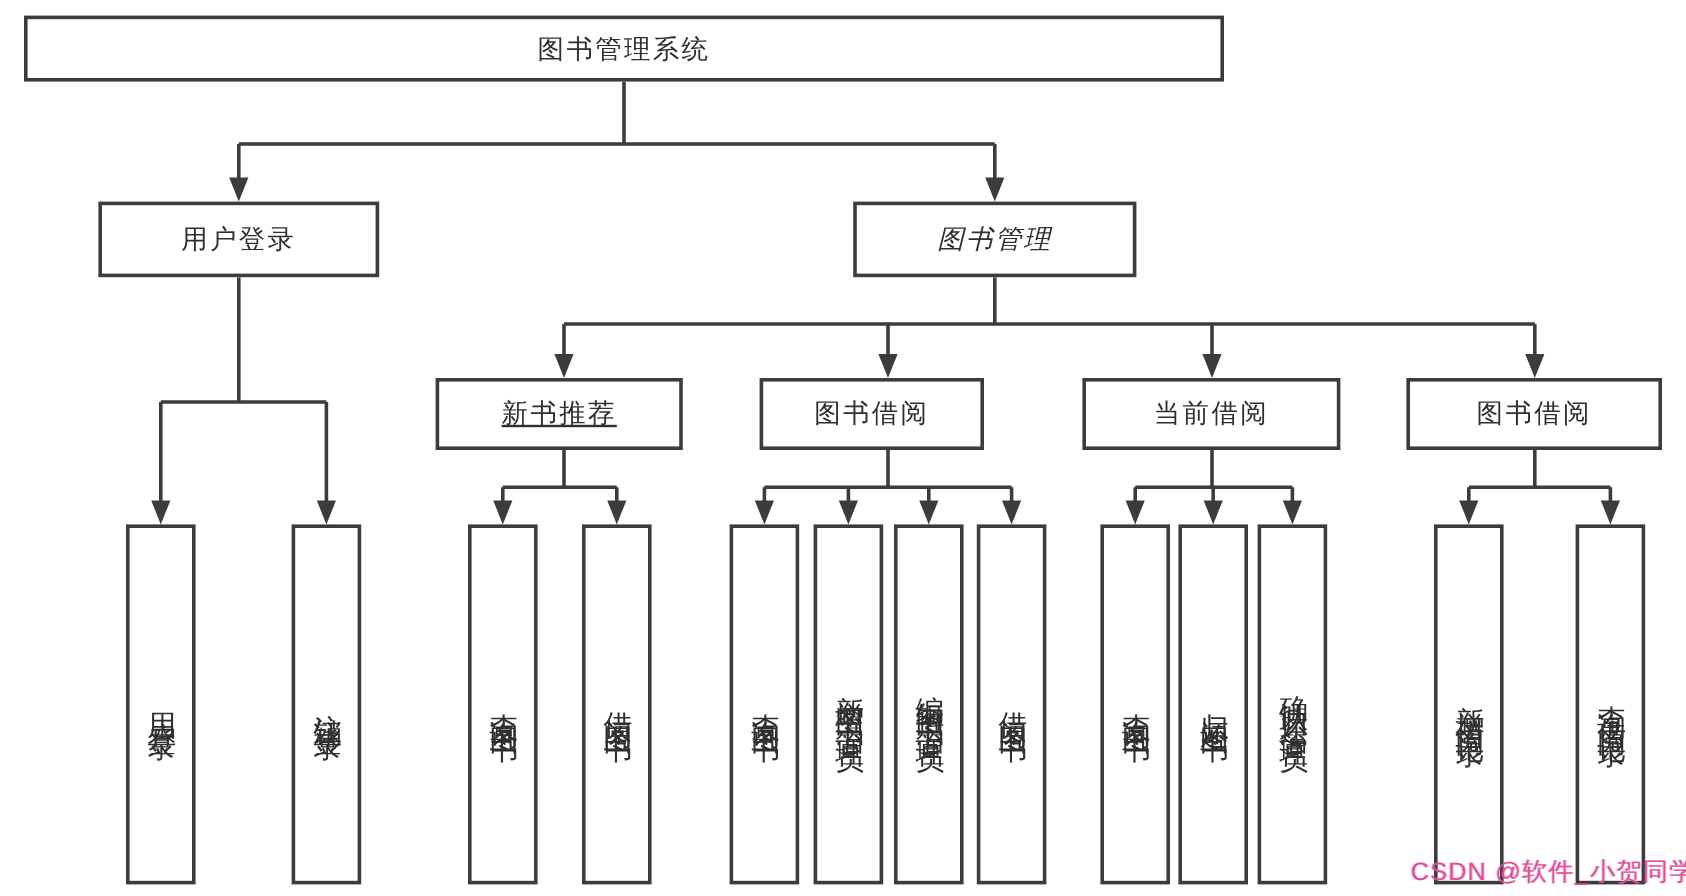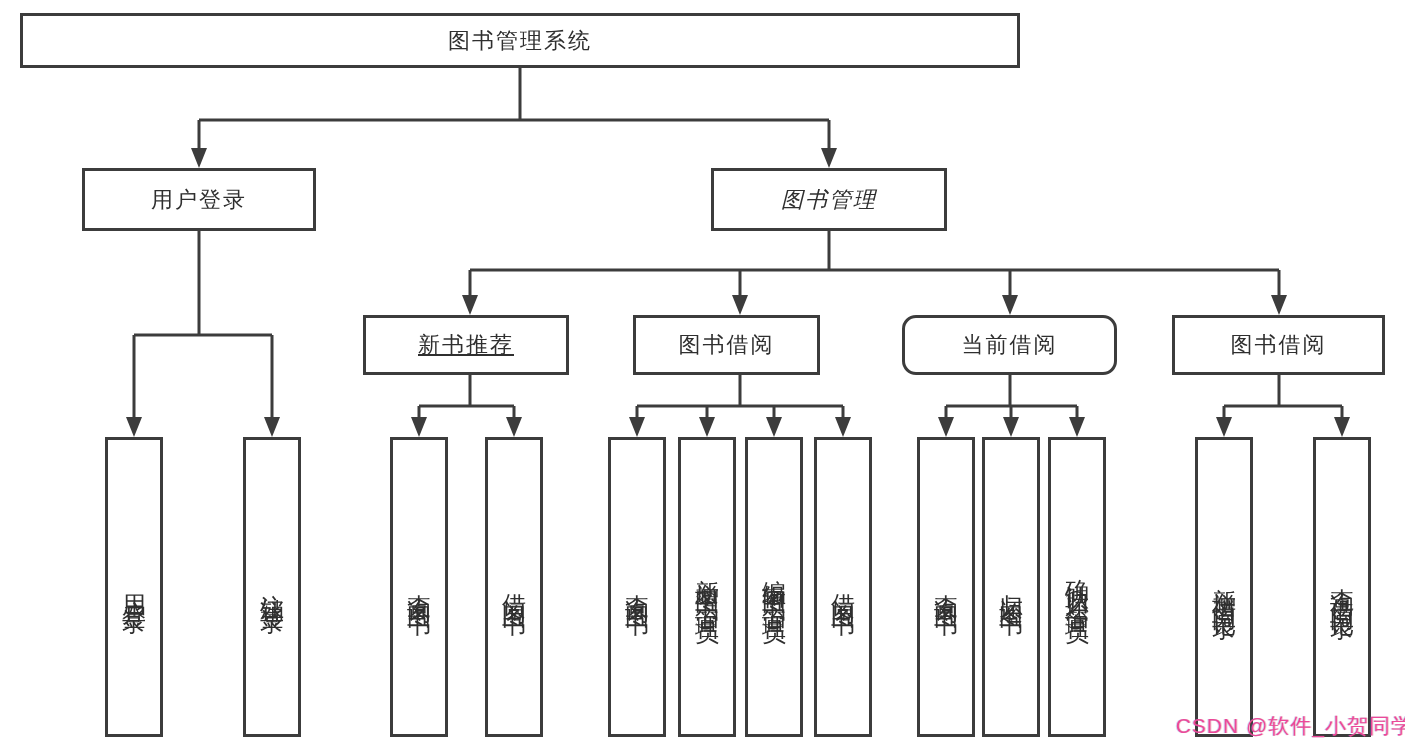"当前借阅" div.box { border-radius: 14px -> none }
